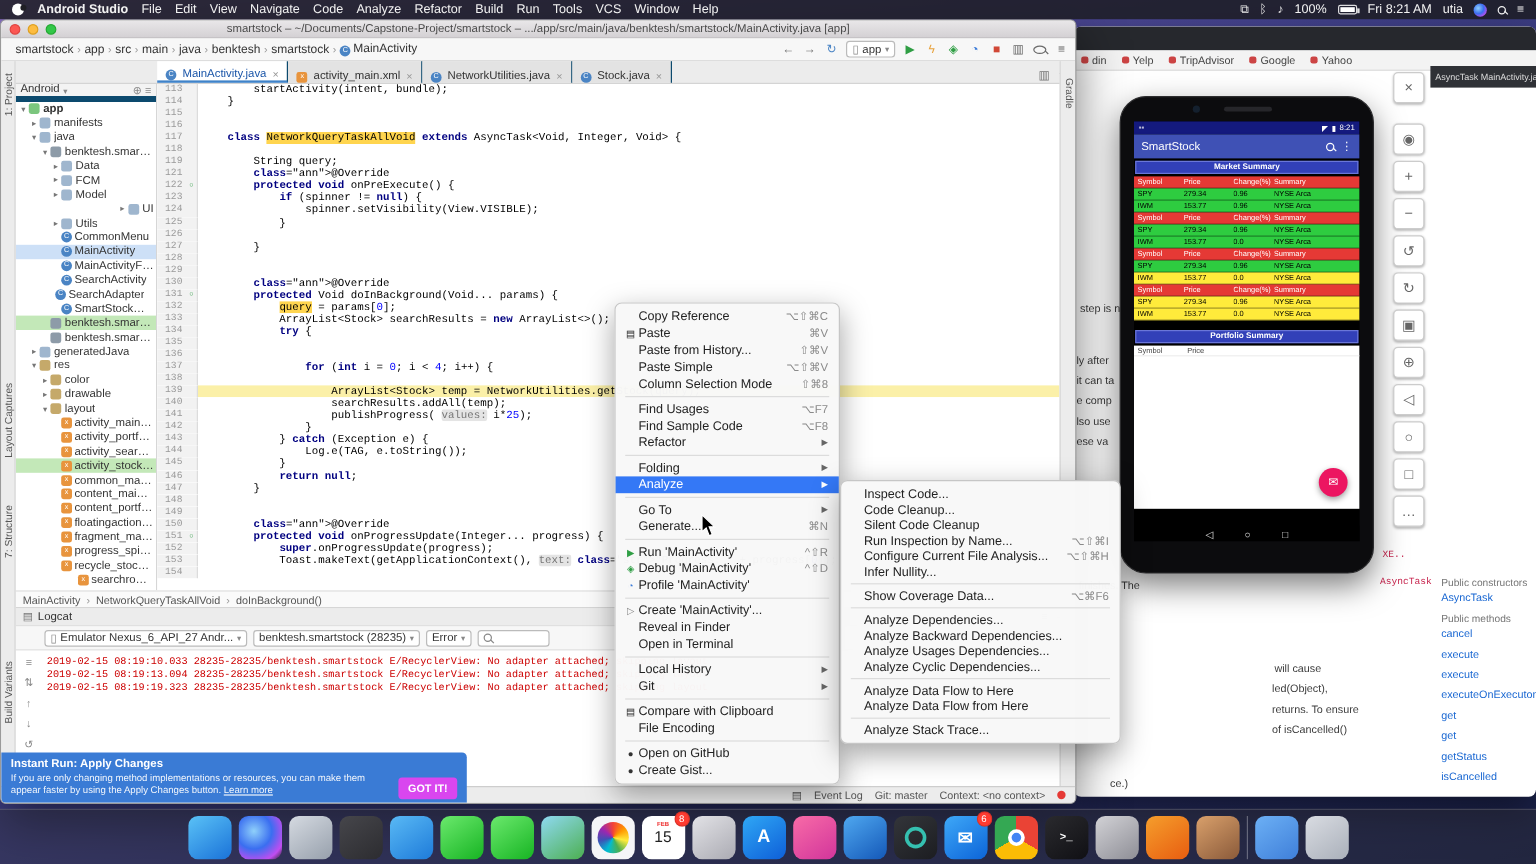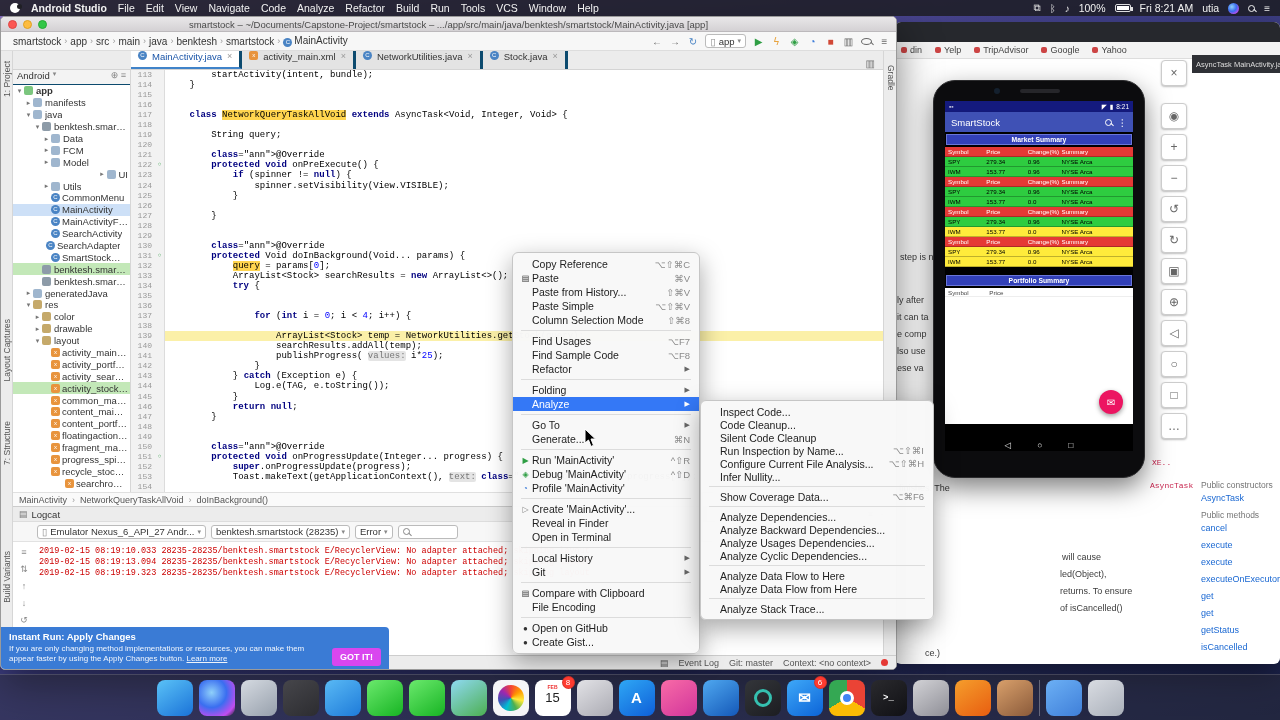"MainActivity.java" .tab { align-items: flex-start -> flex-end; border-right: 3px solid #0c4a6e -> 1px solid #0c4a6e }
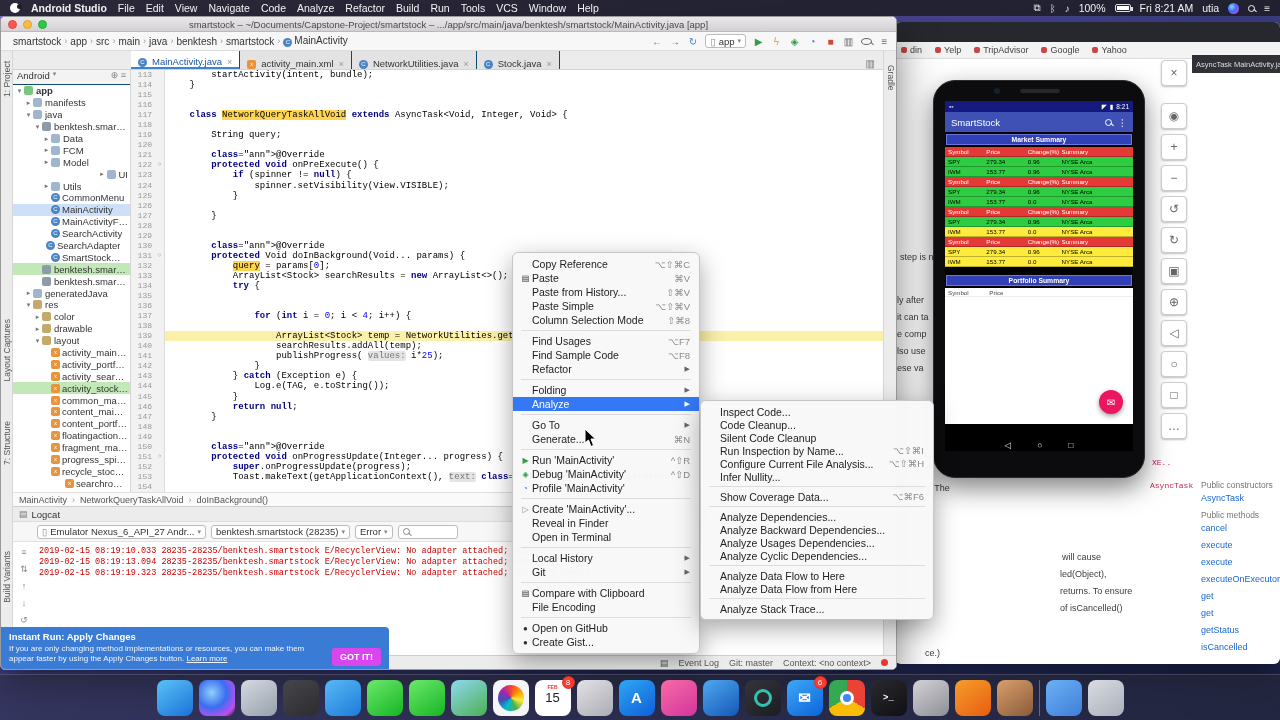"Android" .pj-head { align-items: flex-start -> flex-end; border-bottom: 1px solid #0c4a6e -> 5px solid #0c4a6e }
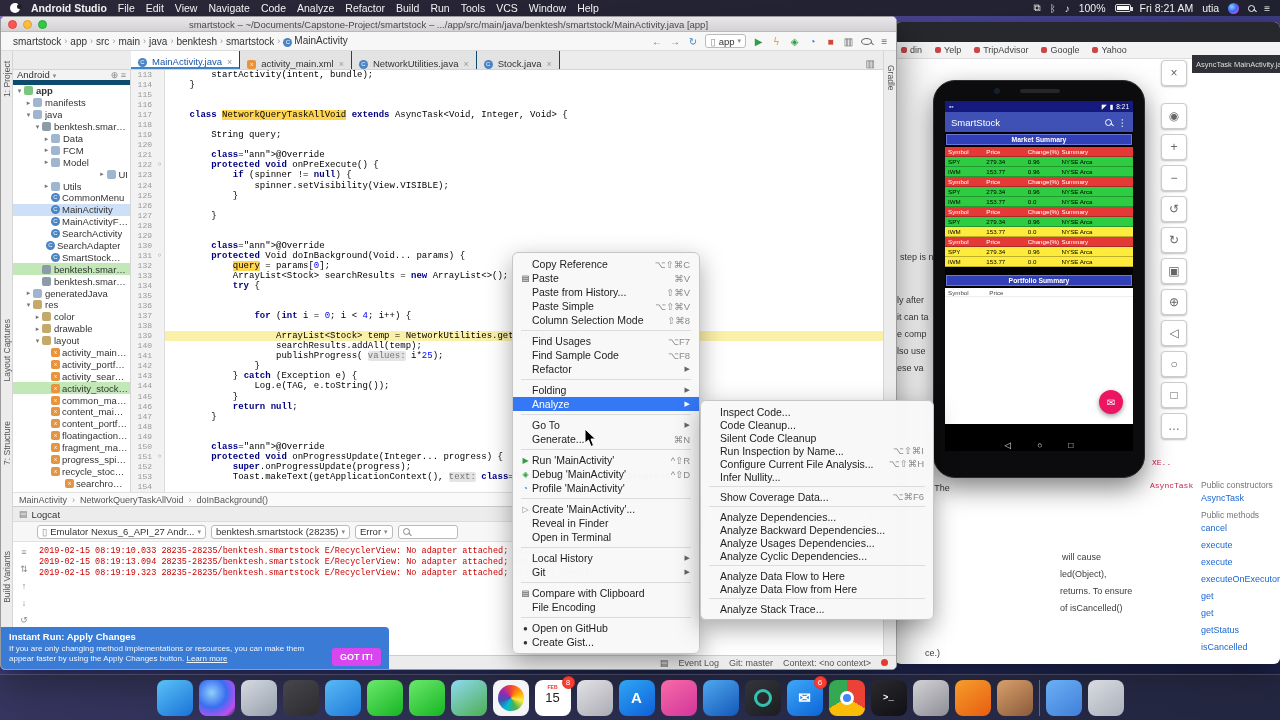"120" div.cl { html: <div><span>120</span><span></span><span></span></div> -> none }
